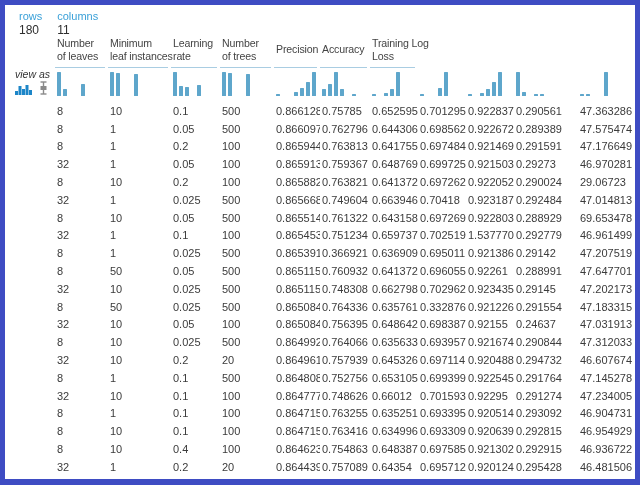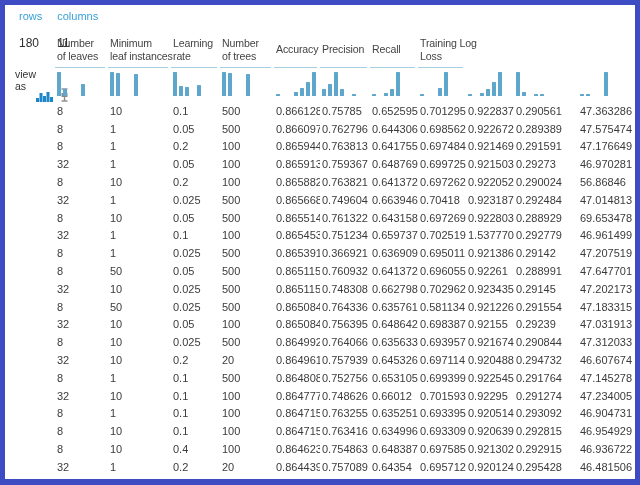"180" .stat .val { margin-top: 14px -> 1px }
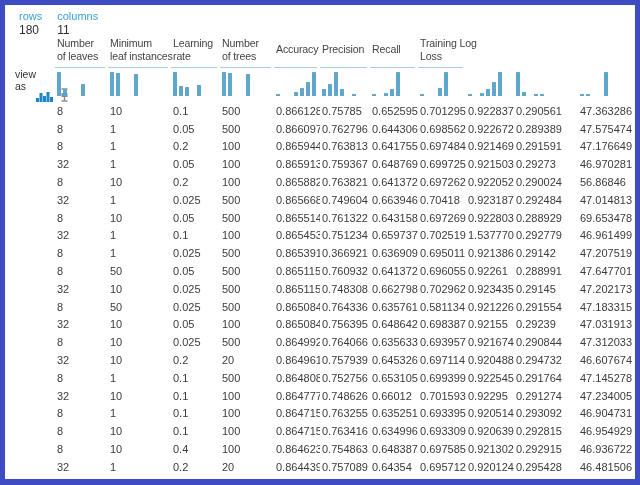"Accuracy" div.hcell { order: before "Precision" -> after "Precision" }
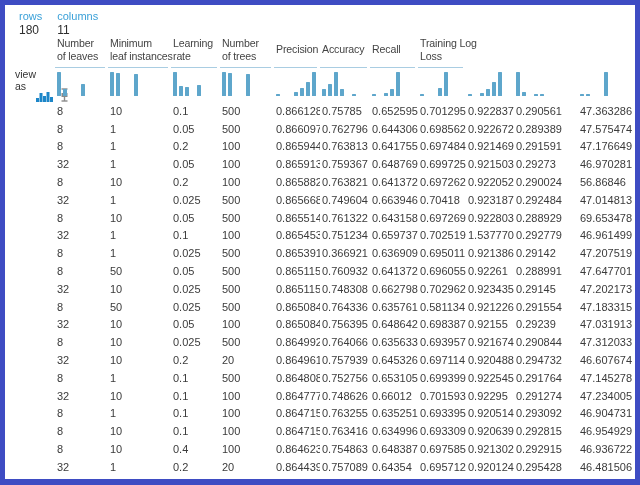"Recall" div.hcell { html: <div>Recall</div> -> none }
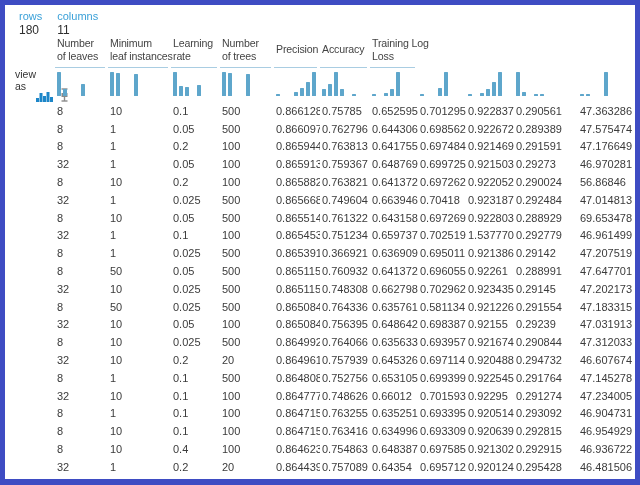"view as" .viewas { flex-direction: row -> column; font-style: none -> italic }
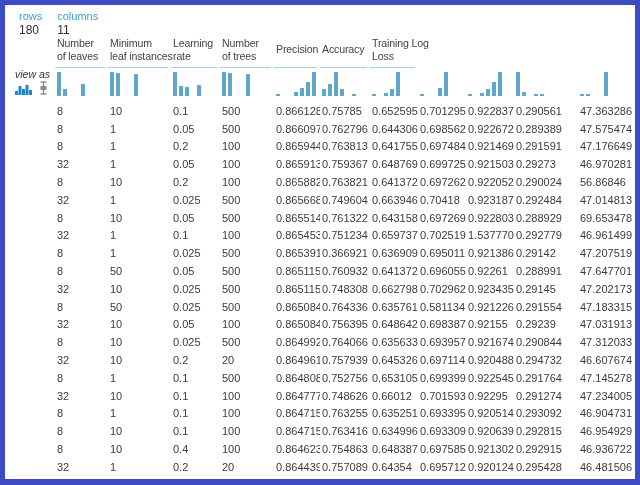"56.86846" div.cell { text: 56.86846 -> 29.06723 }
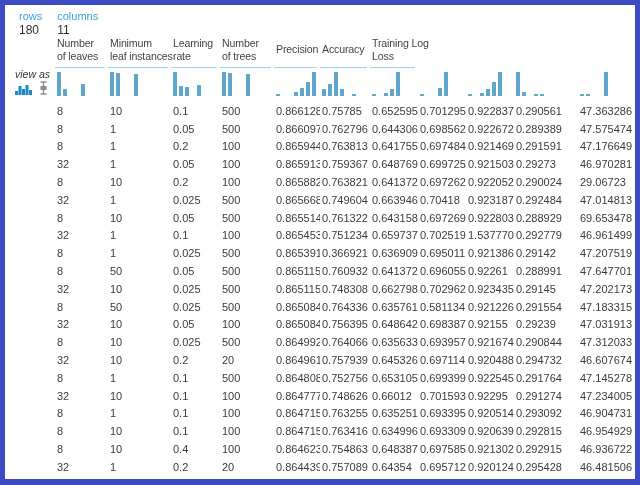"0.581134" div.cell { text: 0.581134 -> 0.332876 }
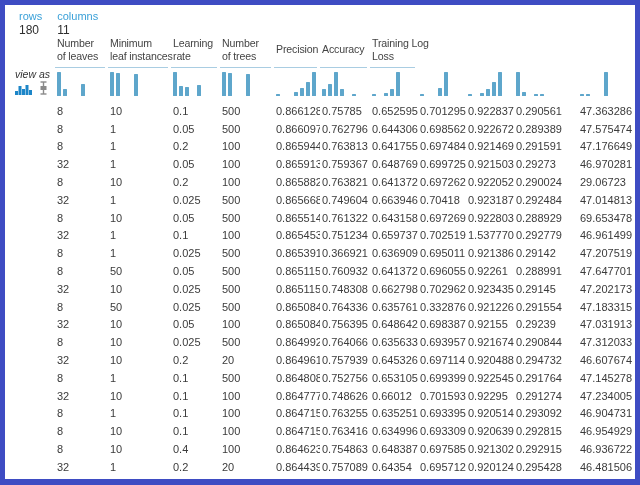"0.29239" div.cell { text: 0.29239 -> 0.24637 }
